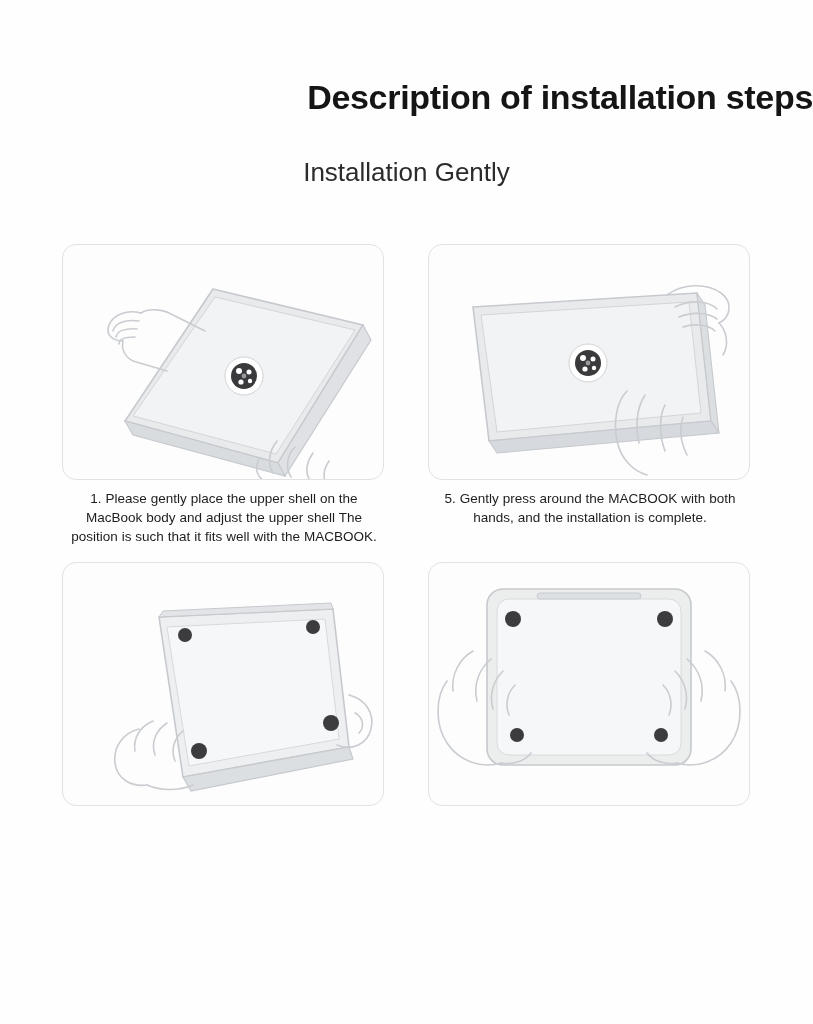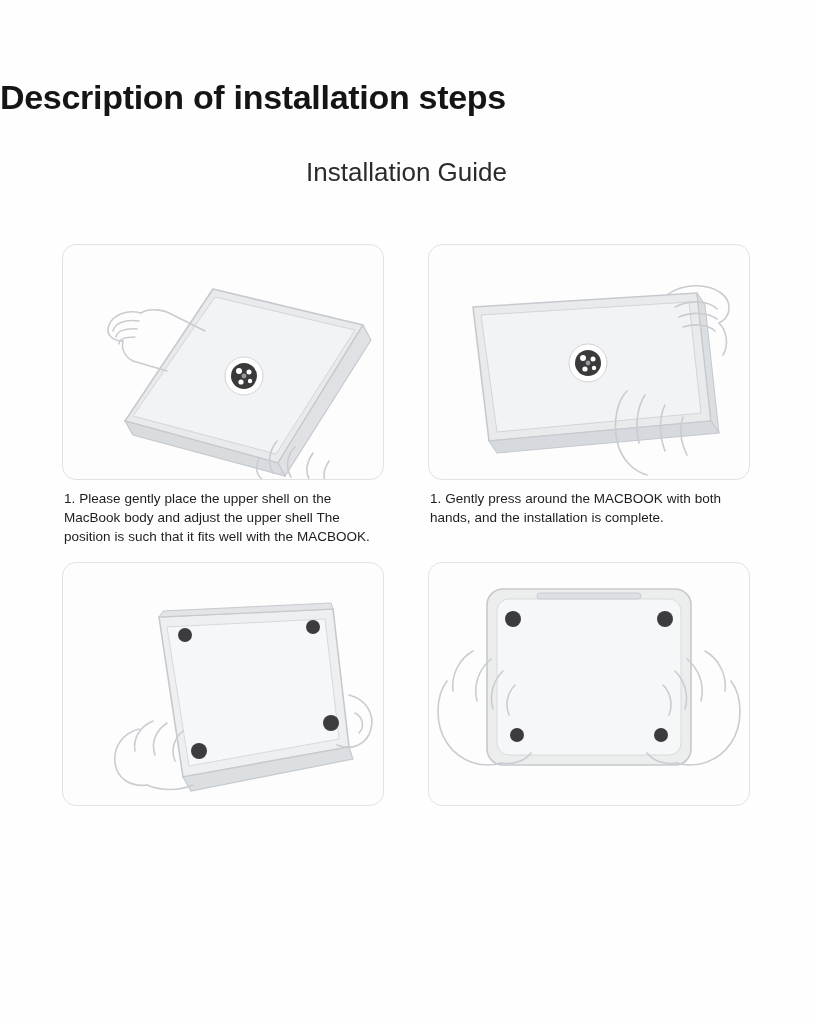"Description of installation steps" .title { text-align: left -> right }
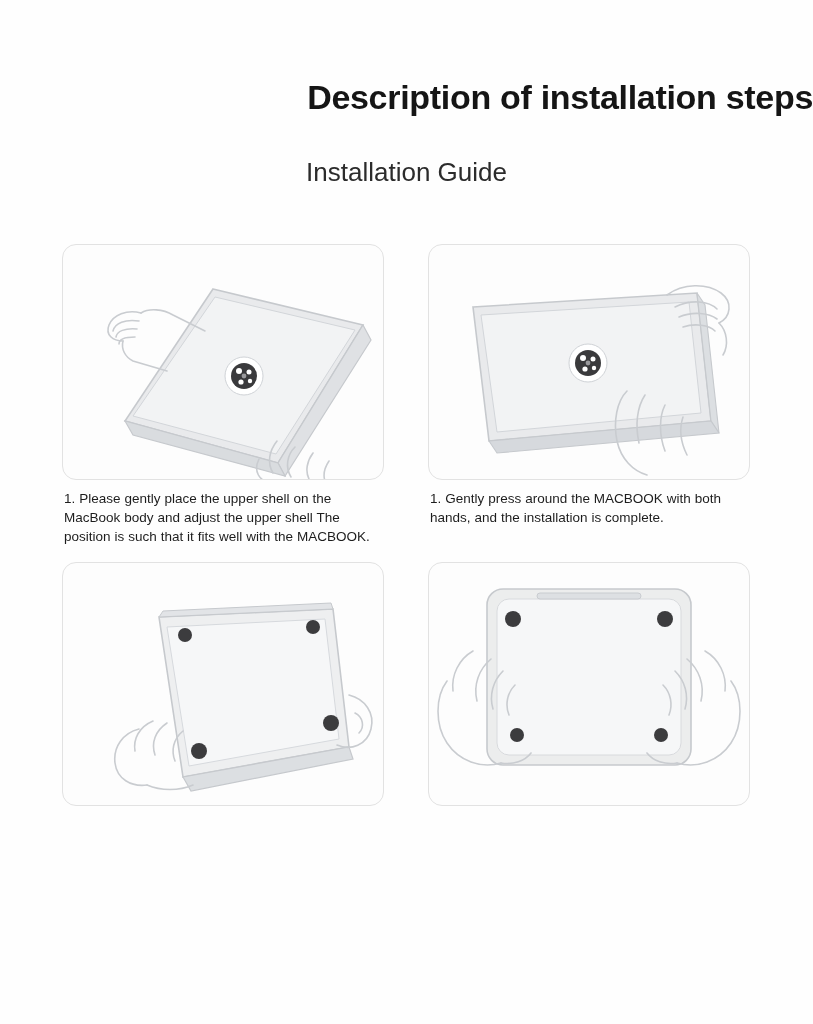"Installation Guide" h2.subtitle { text: Guide -> Gently }
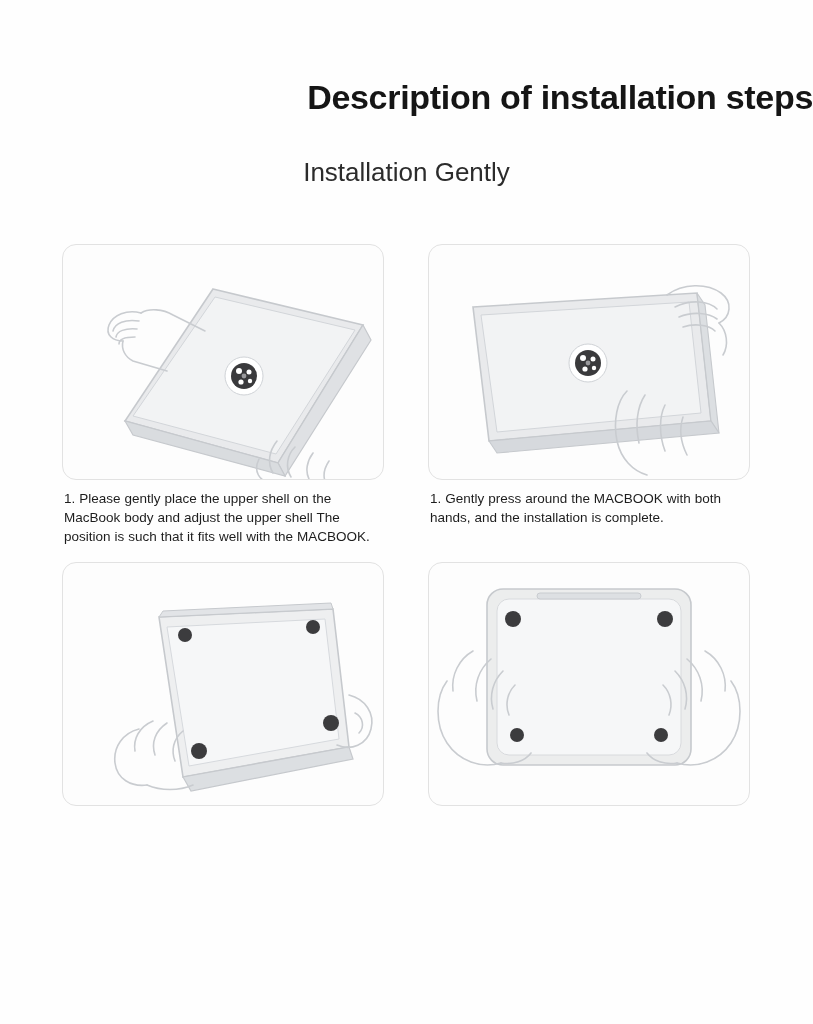"1. Please gently place the" .grid { text-align: none -> center }
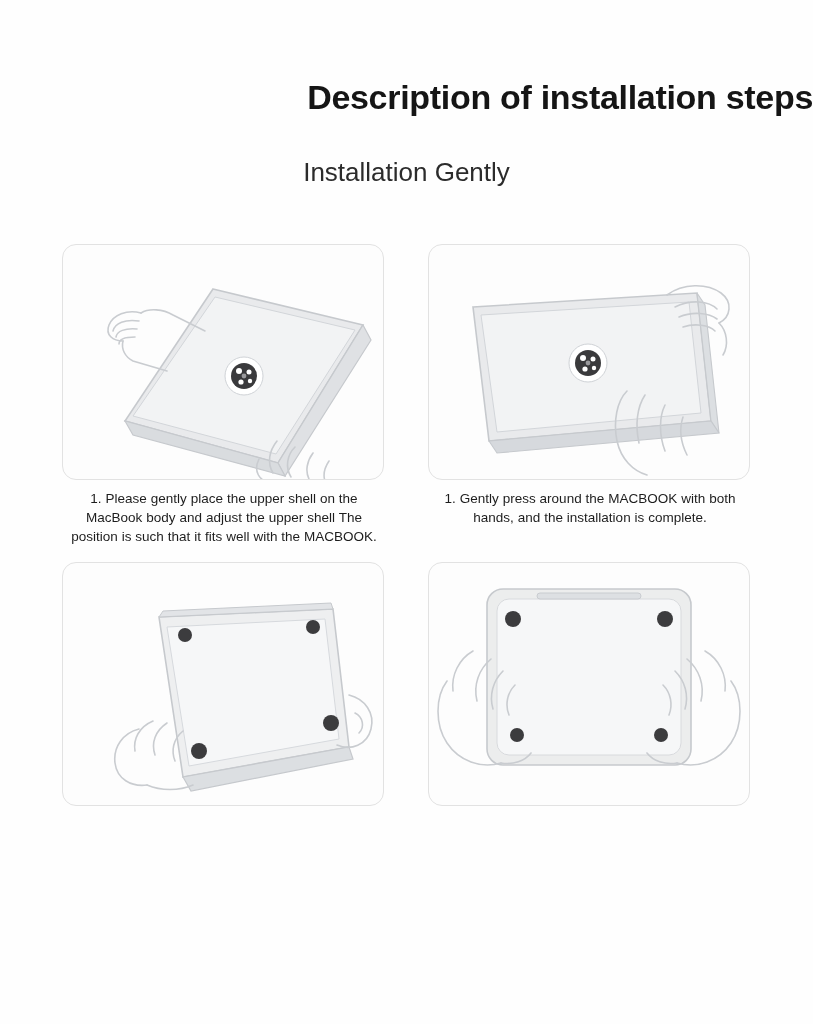"1. Gently press around the" div.caption { text: 1 -> 5 }
